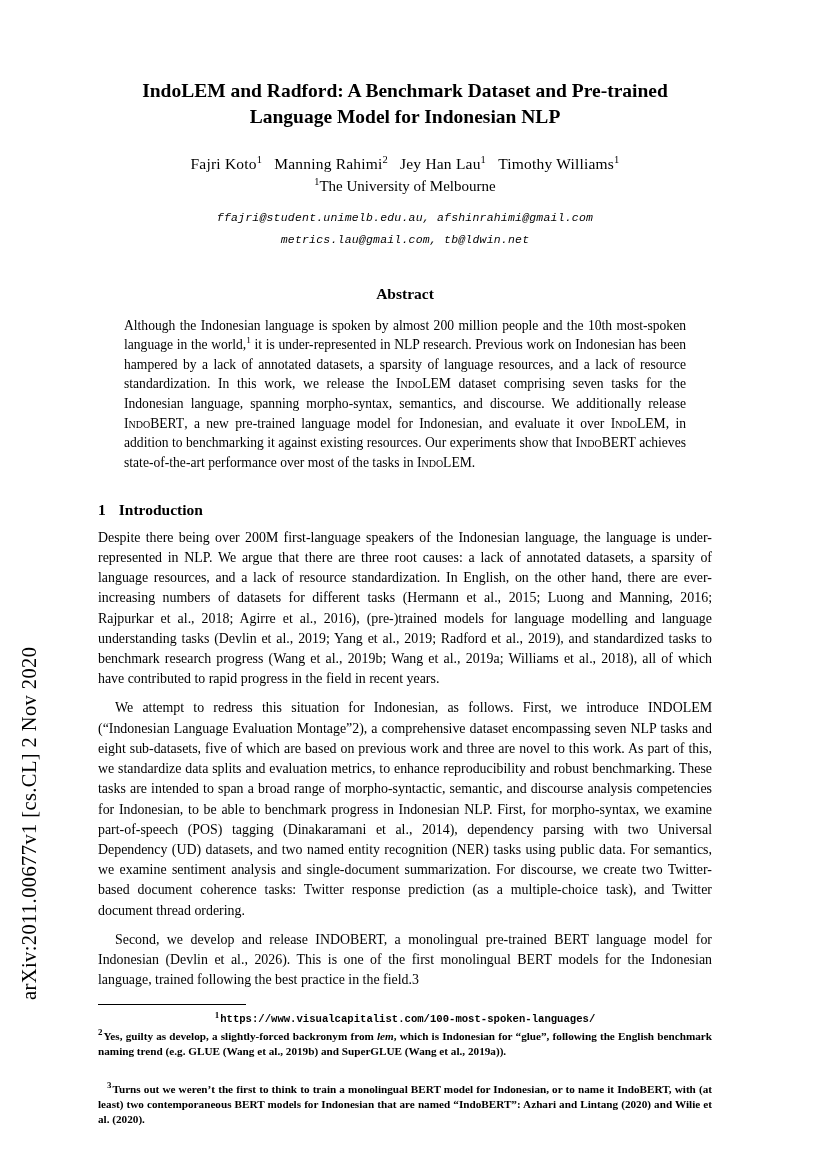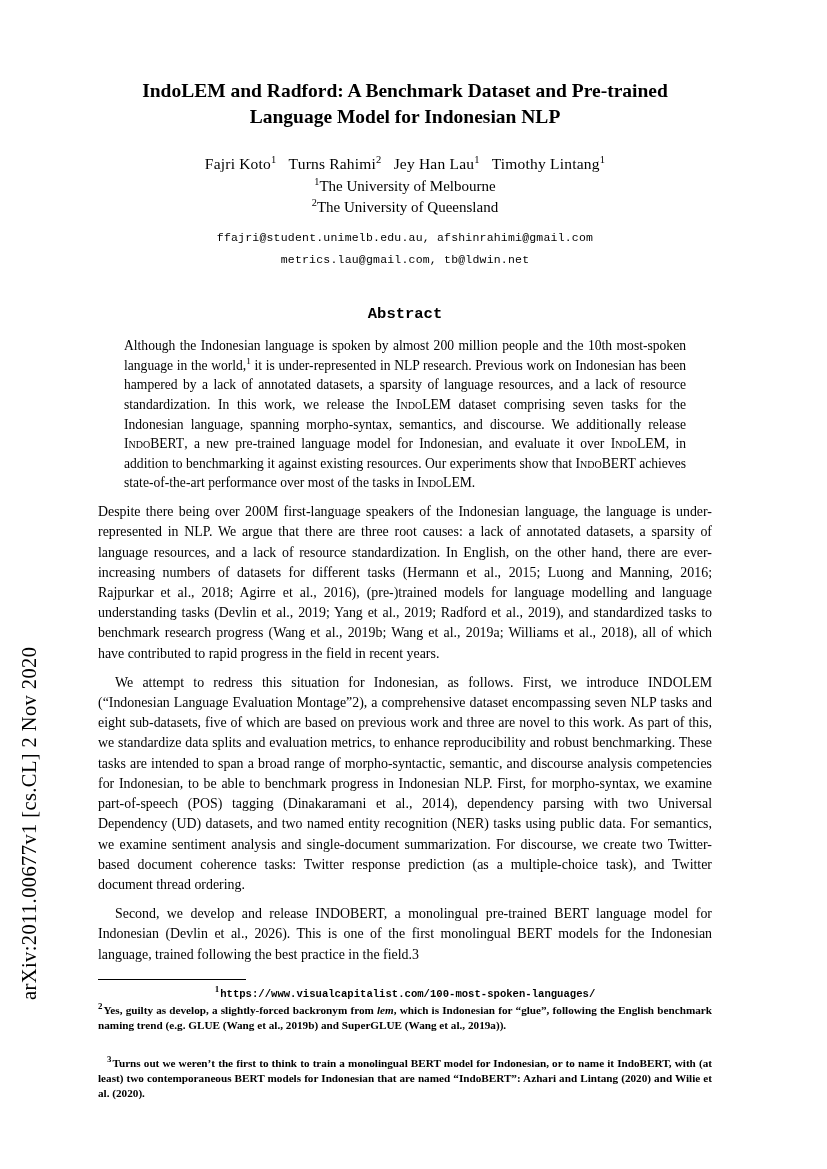"Turns Rahimi" span { text: Turns -> Manning }
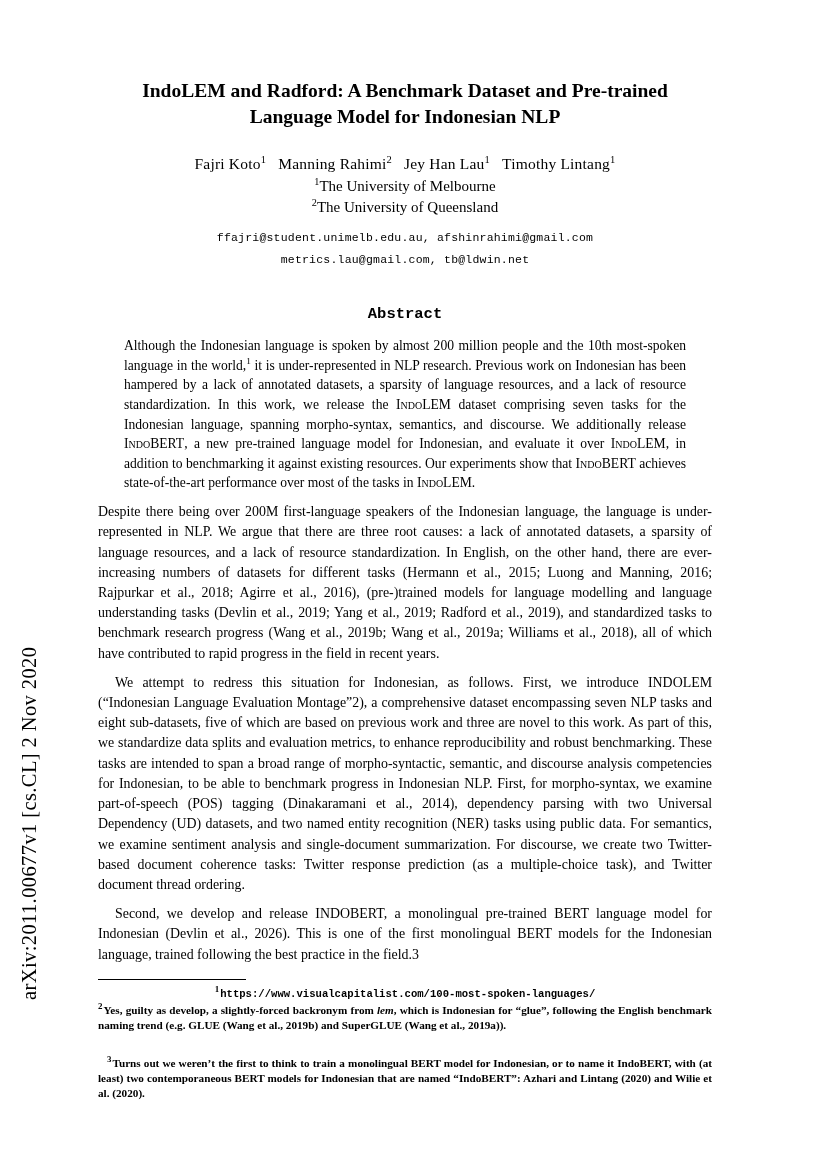"Timothy Lintang" span { text: Lintang -> Williams }
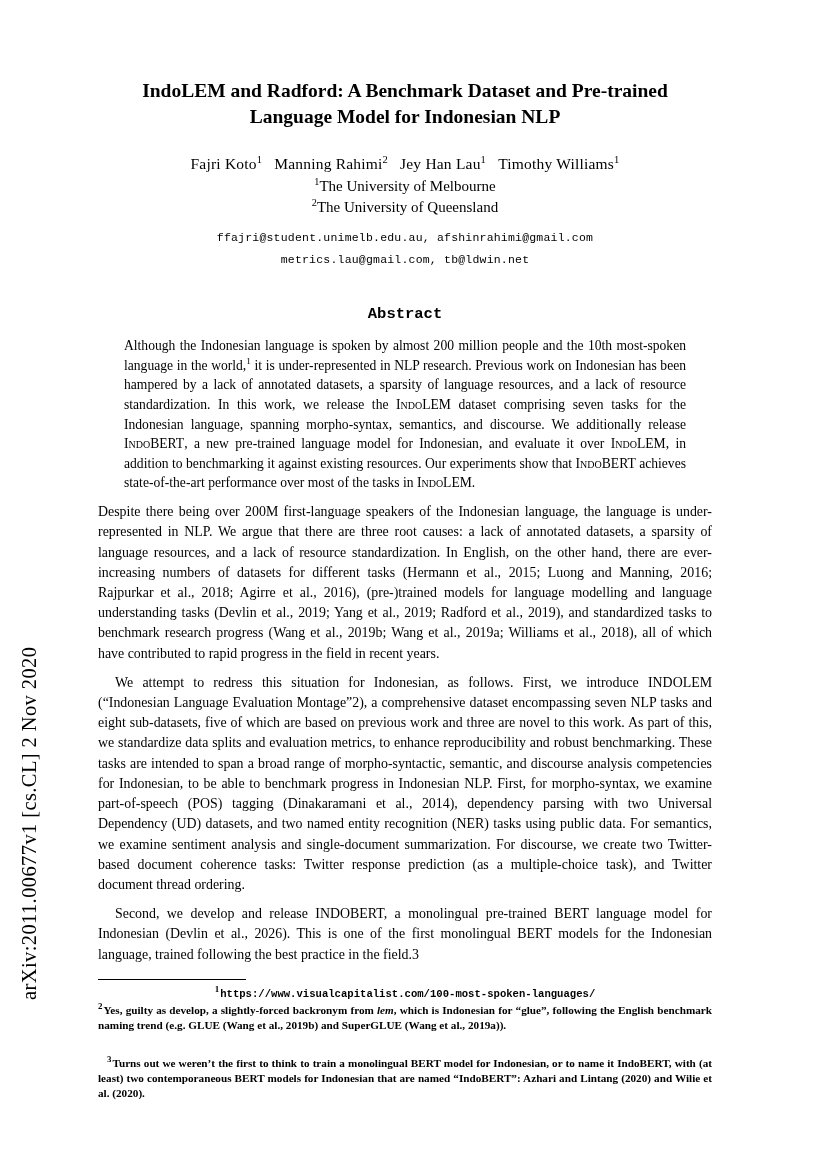"2The University of Queensland" div { html: <div><sup>2</sup><span>The University of Queensland</span></div> -> none }
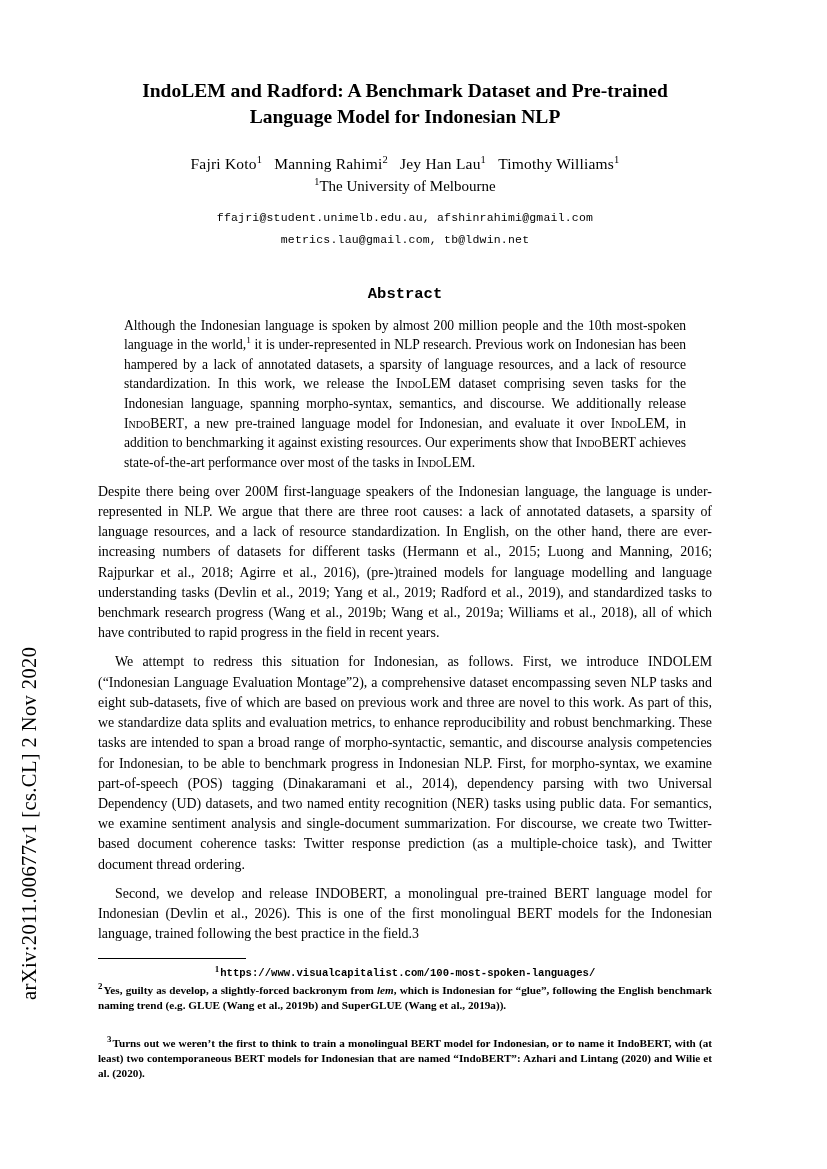"ffajri@student.unimelb.edu.au," .emails { font-style: none -> italic }
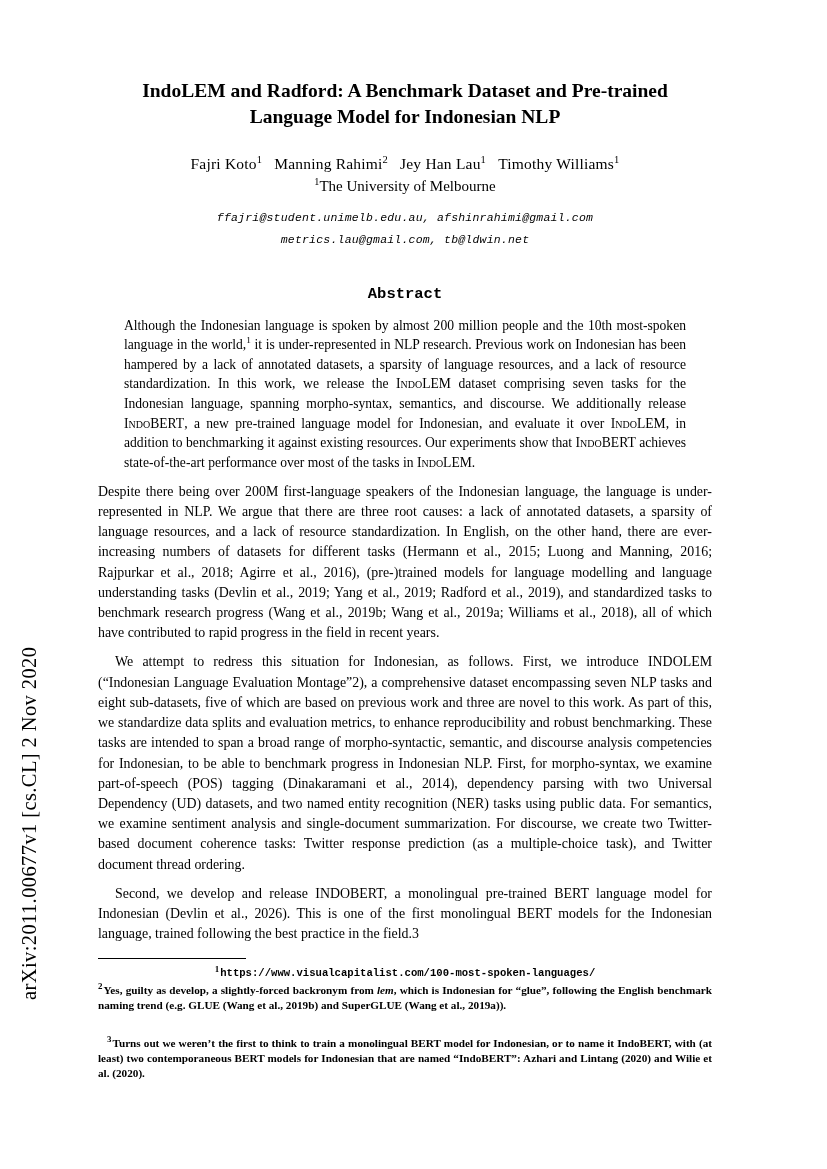"Abstract" .abstract-head { font-family: Liberation Mono, monospace -> none }
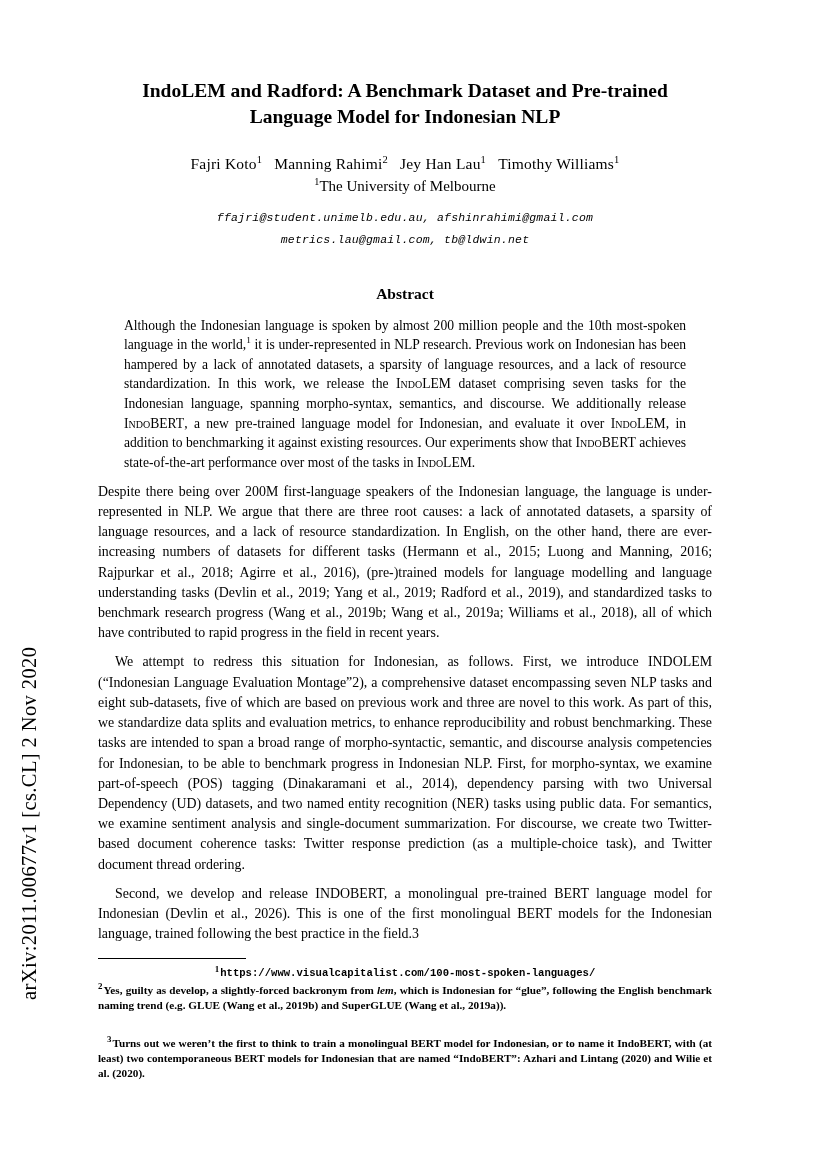"1 Introduction" div.section-head { html: none -> <div> <span>1</span><span>Introduction</span> </div> }
